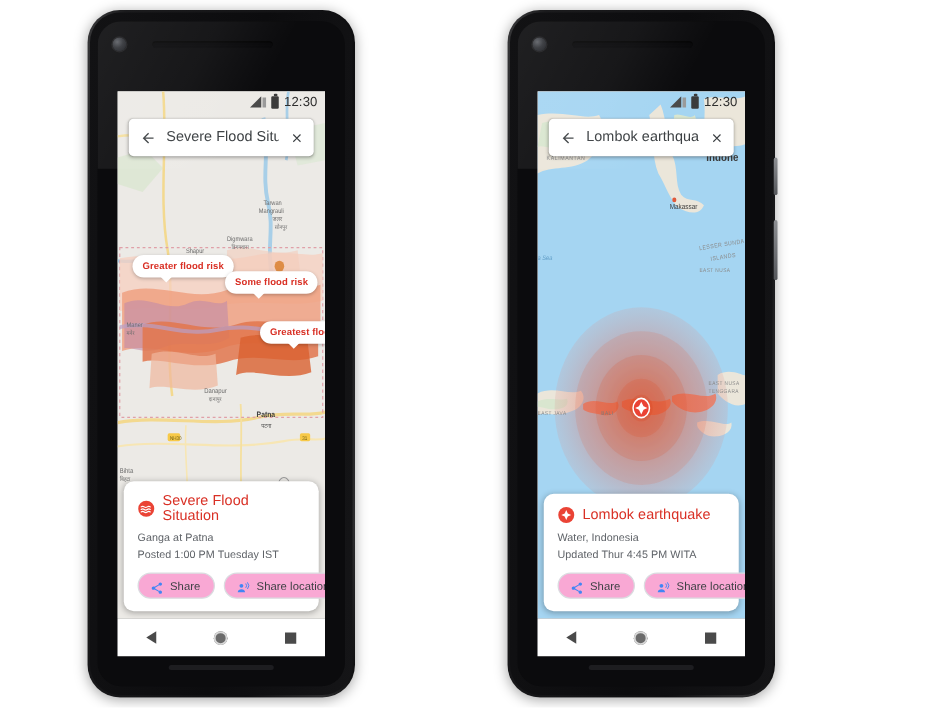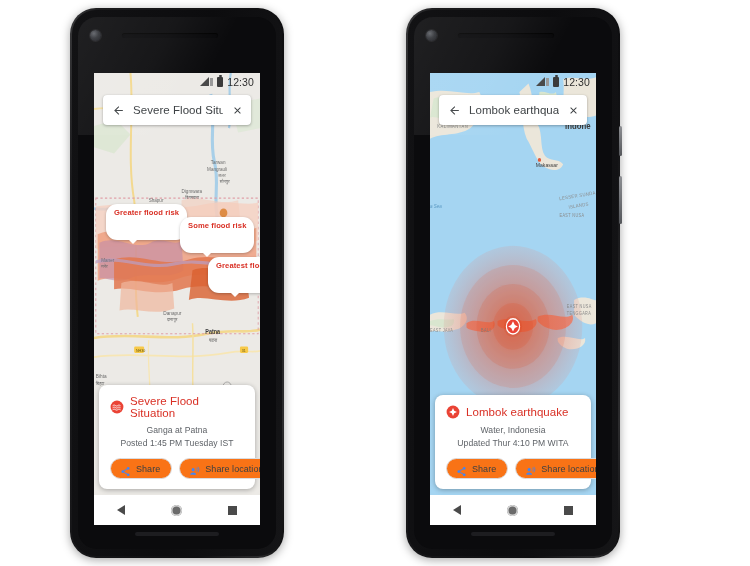"Greater flood risk" .callout { padding: 4px 8px 23px -> 4px 8px 5px }
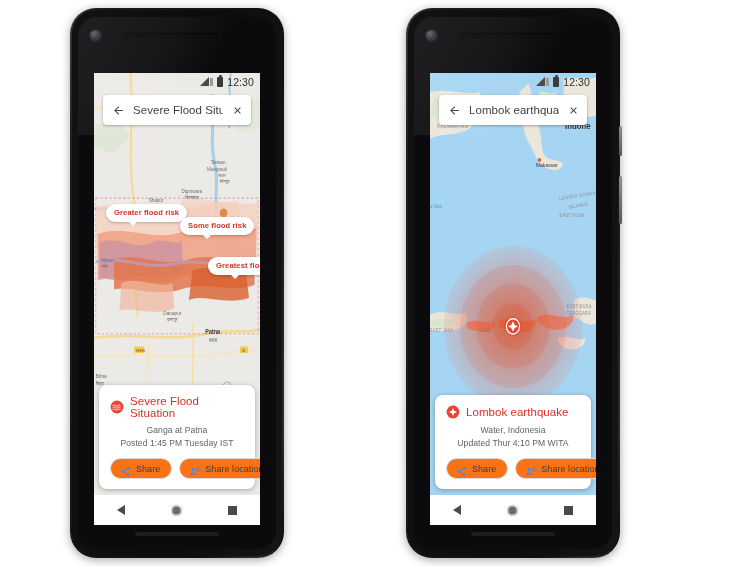"Ganga at Patna" .card-line { text-align: center -> none }
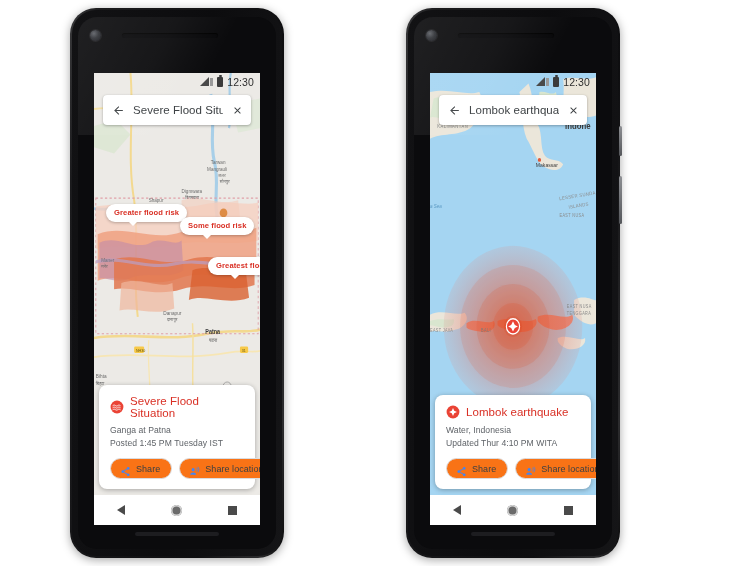"Posted 1:45 PM Tuesday IST" div.card-line { text: 1:45 -> 1:00 }
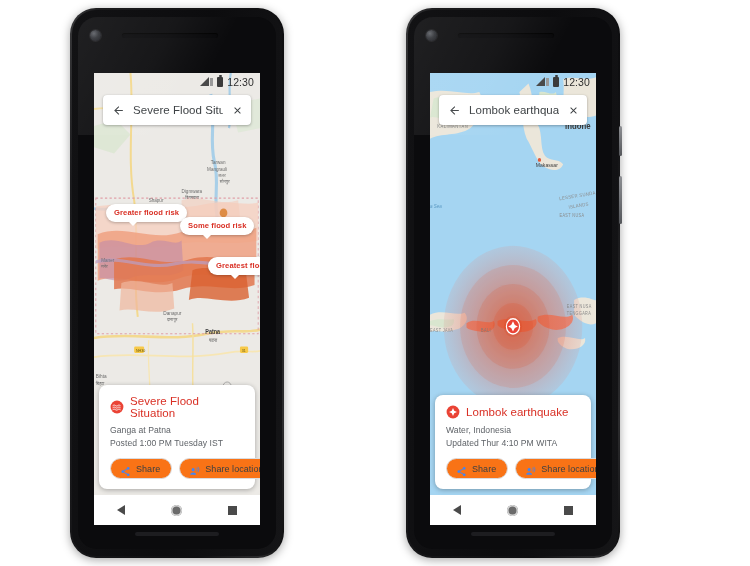"Updated Thur 4:10 PM WITA" div.card-line { text: 4:10 -> 4:45 }
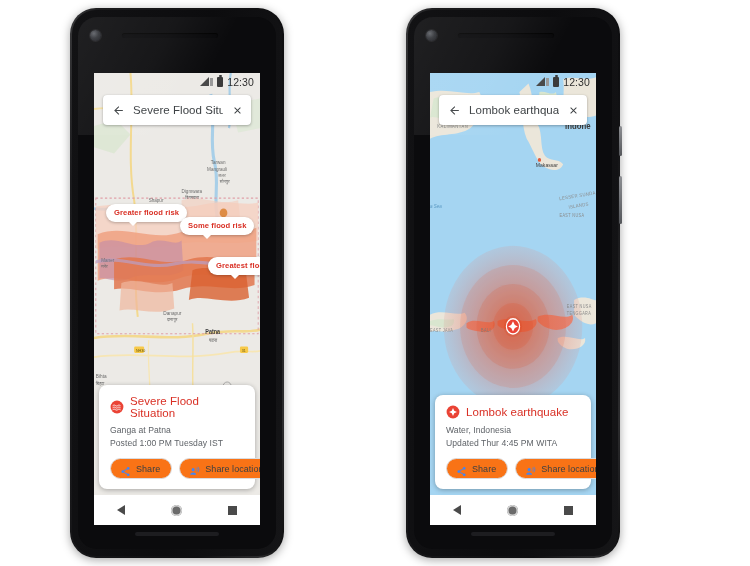"Share" .chip { background: #f97316 -> #f9a8d4 }
